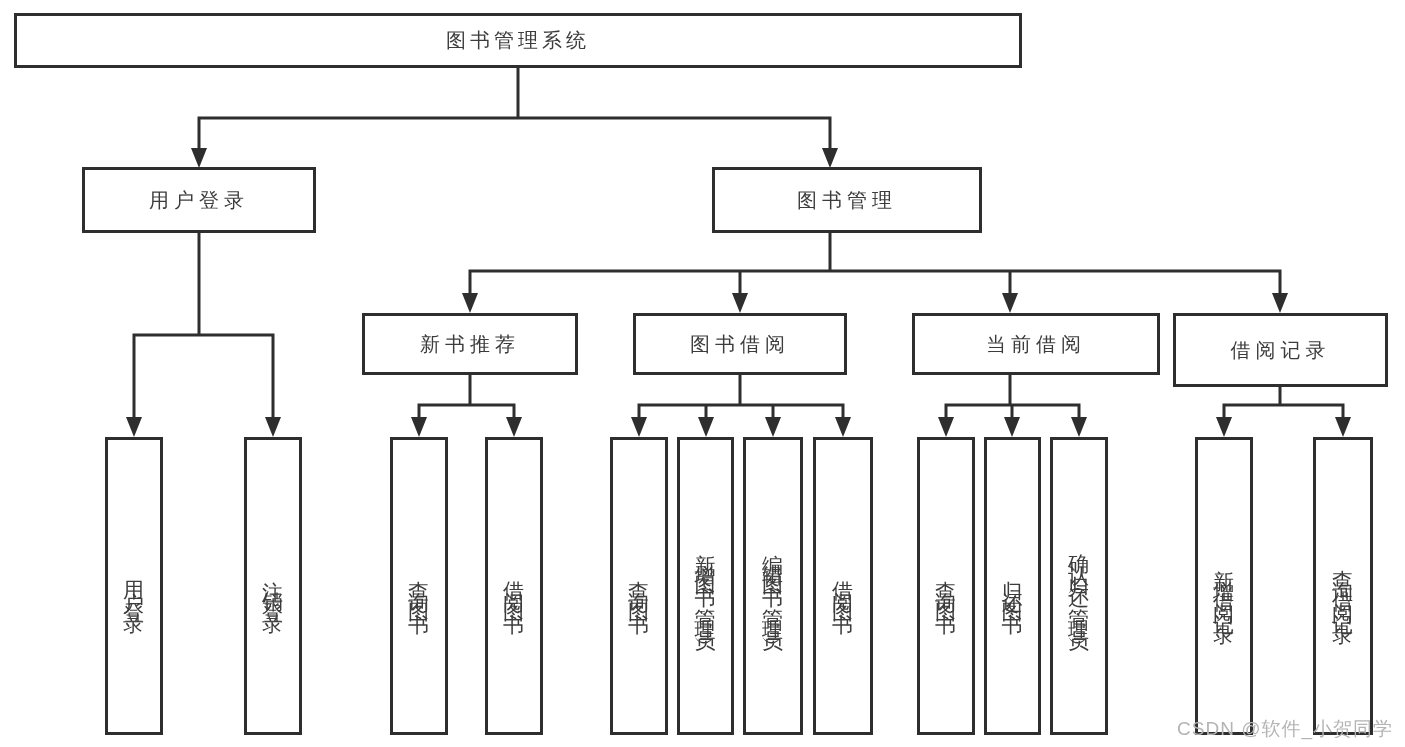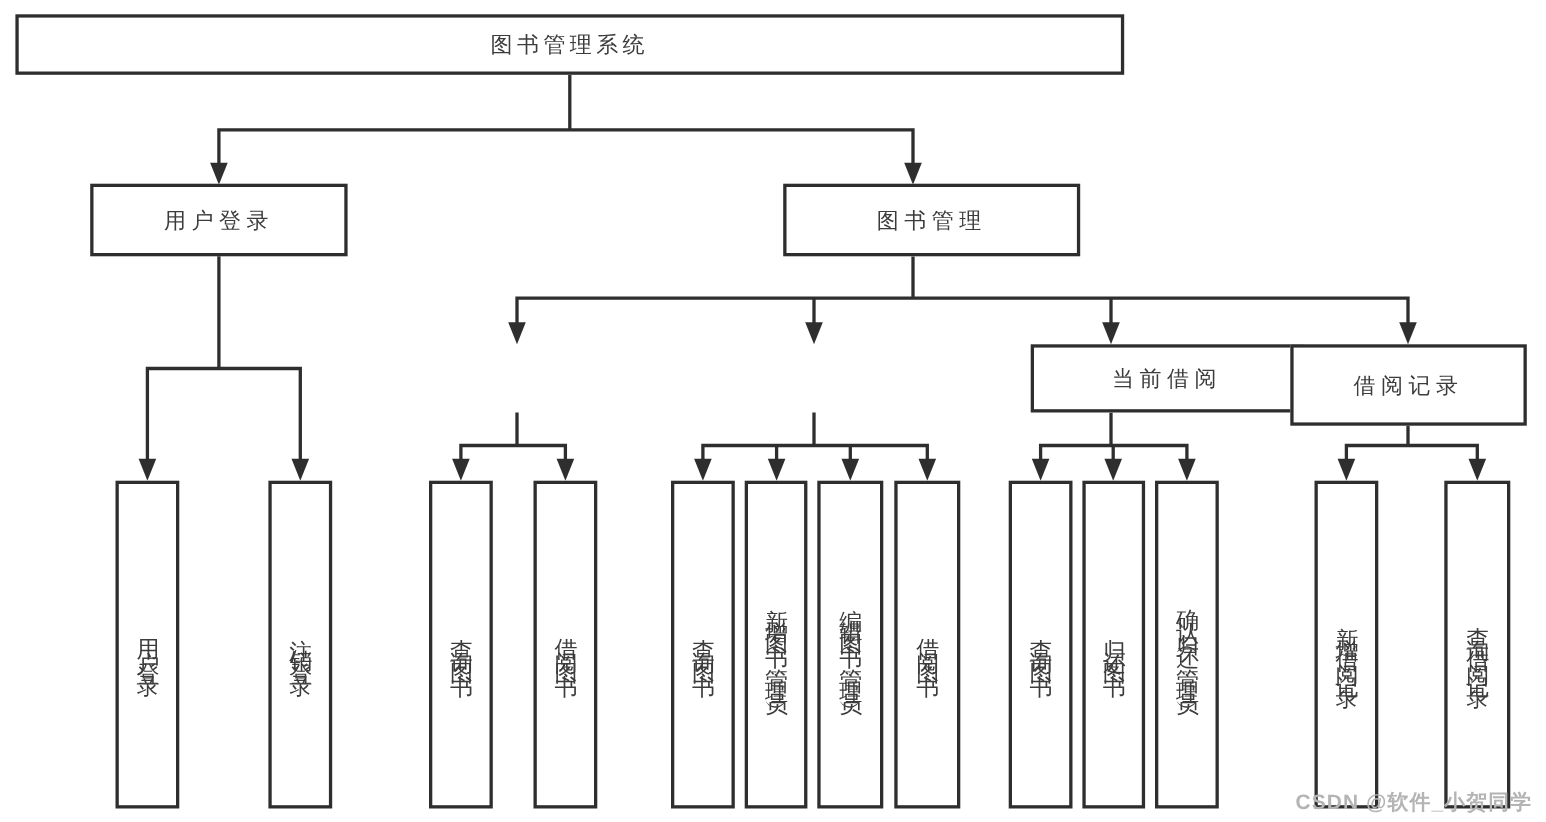"新书推荐" div.node { html: none -> <div> <span>新书推荐</span> </div> }
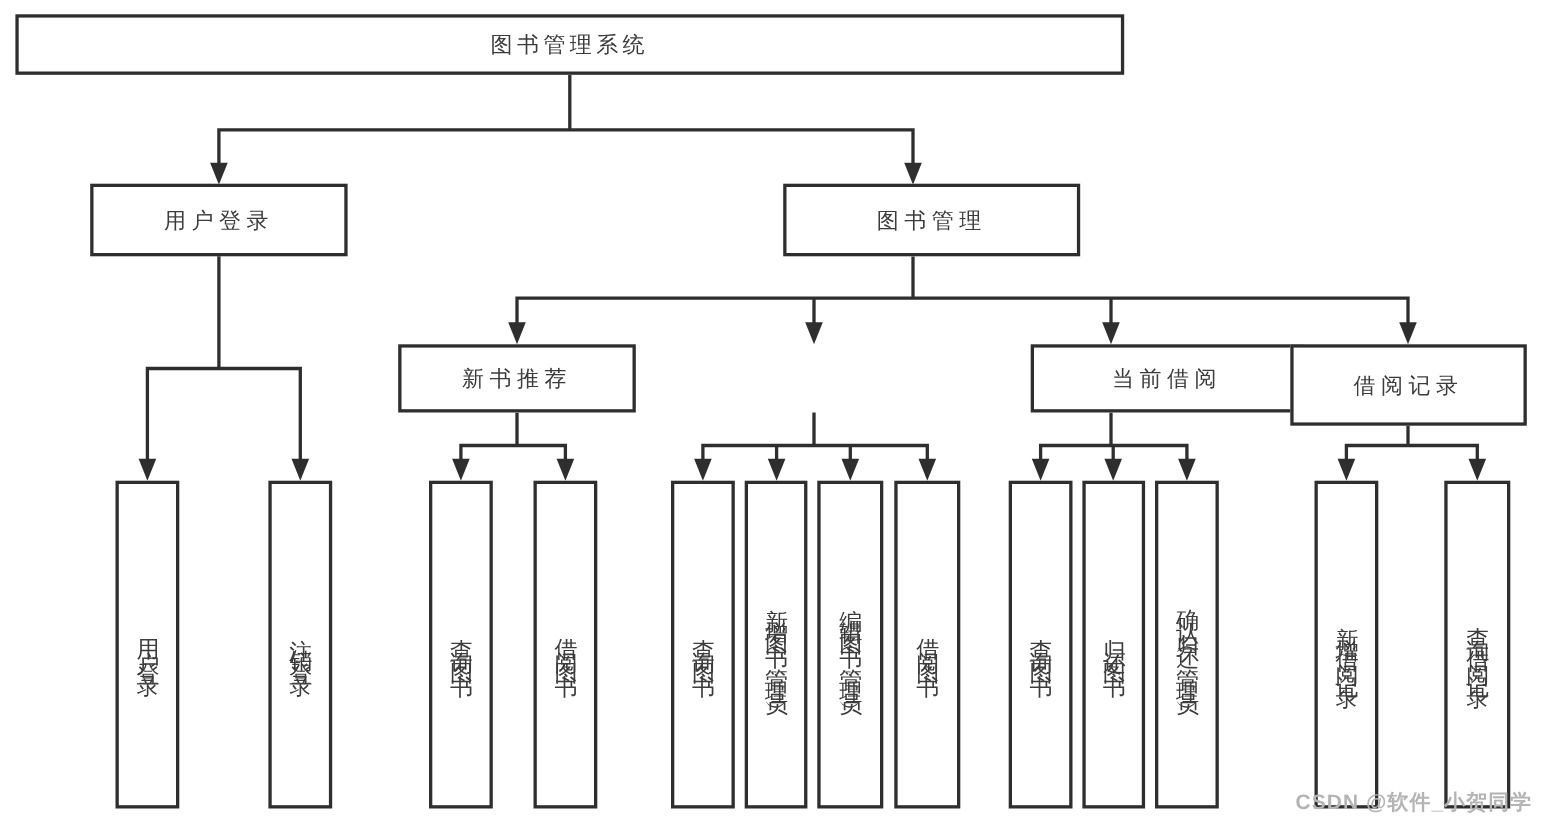"图书借阅" div.node { html: none -> <div> <span>图书借阅</span> </div> }
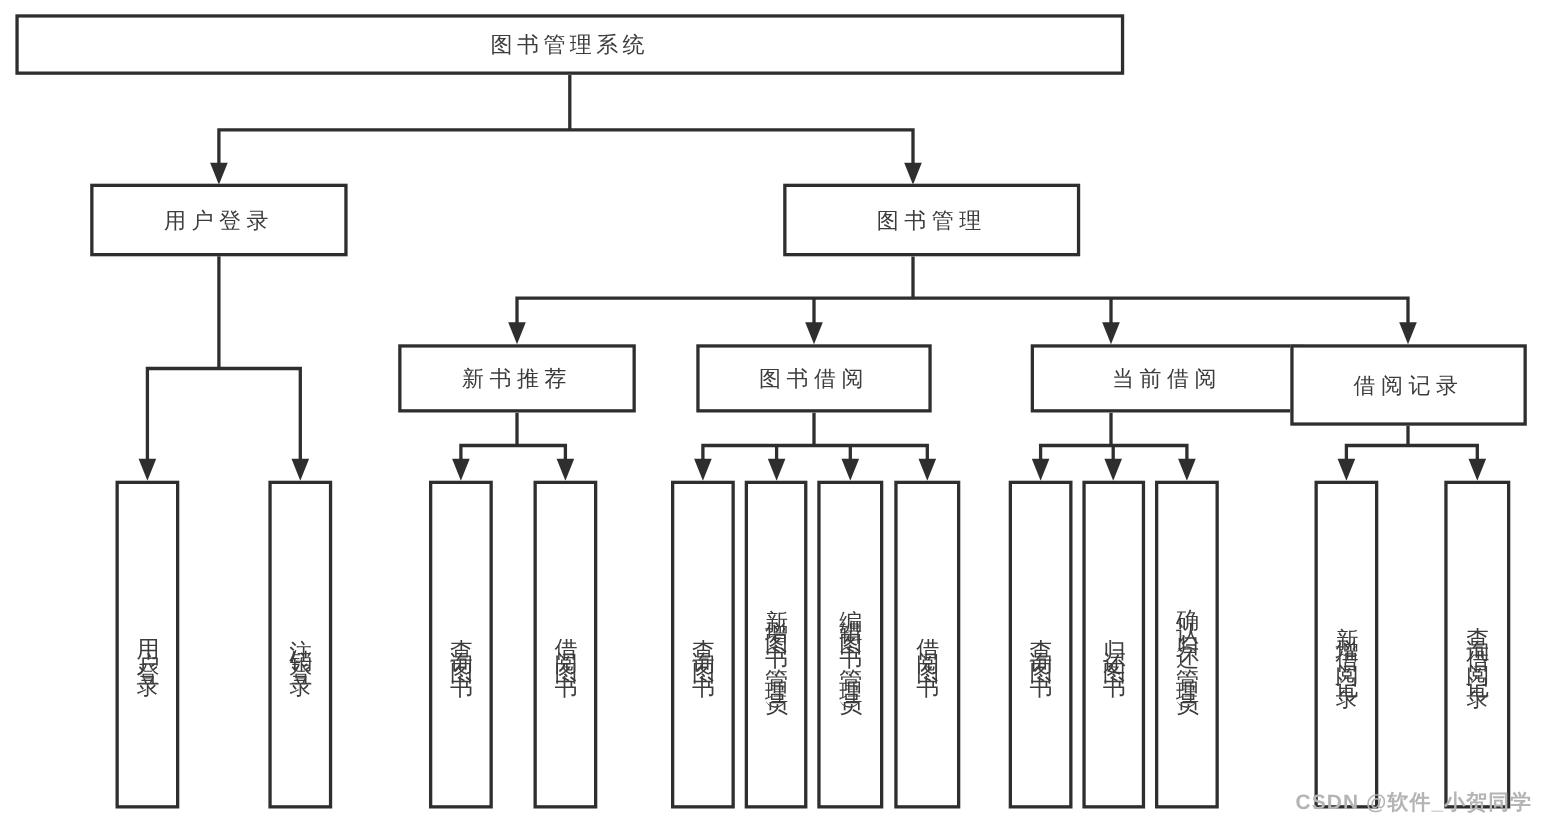"当前借阅" div.node { left: 937px -> 912px }
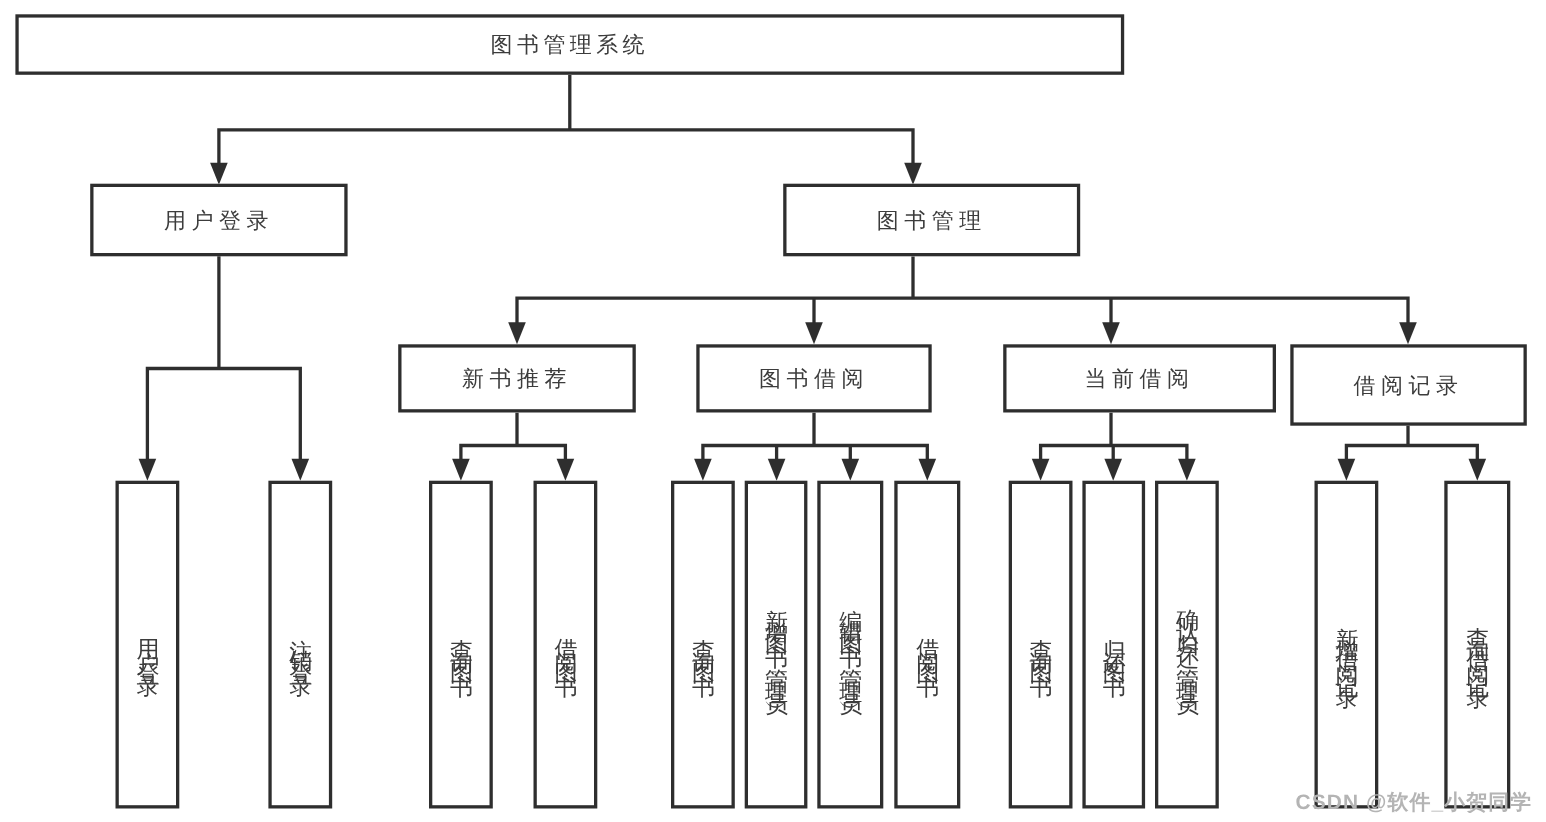"CSDN @软件_小贺同学" .watermark { font-weight: bold -> none }
